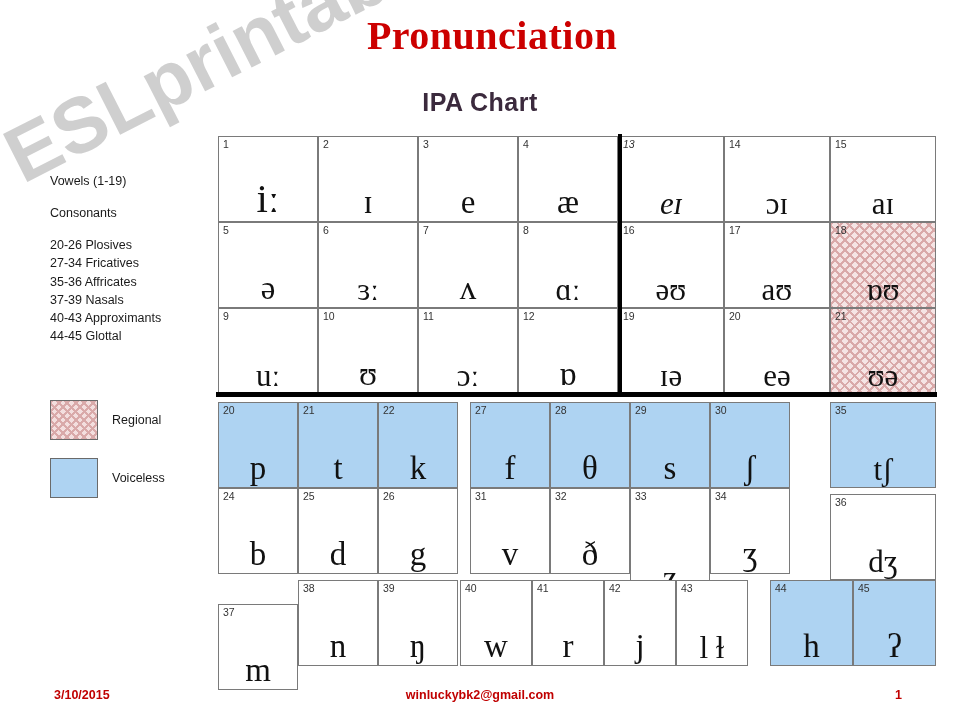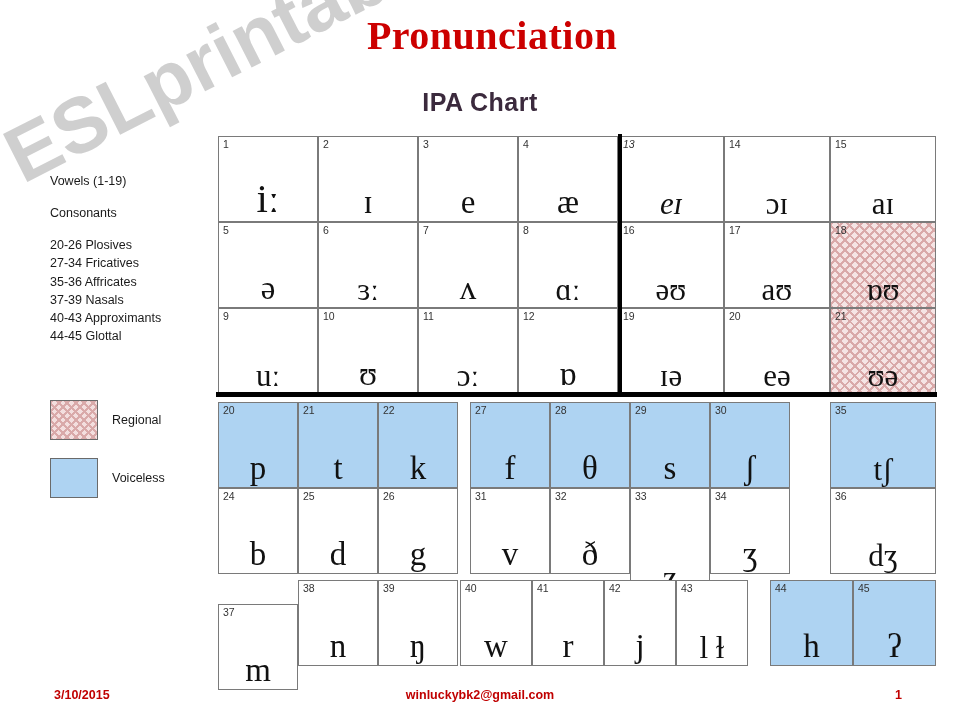"36" div.cell { top: 86px -> 92px }
